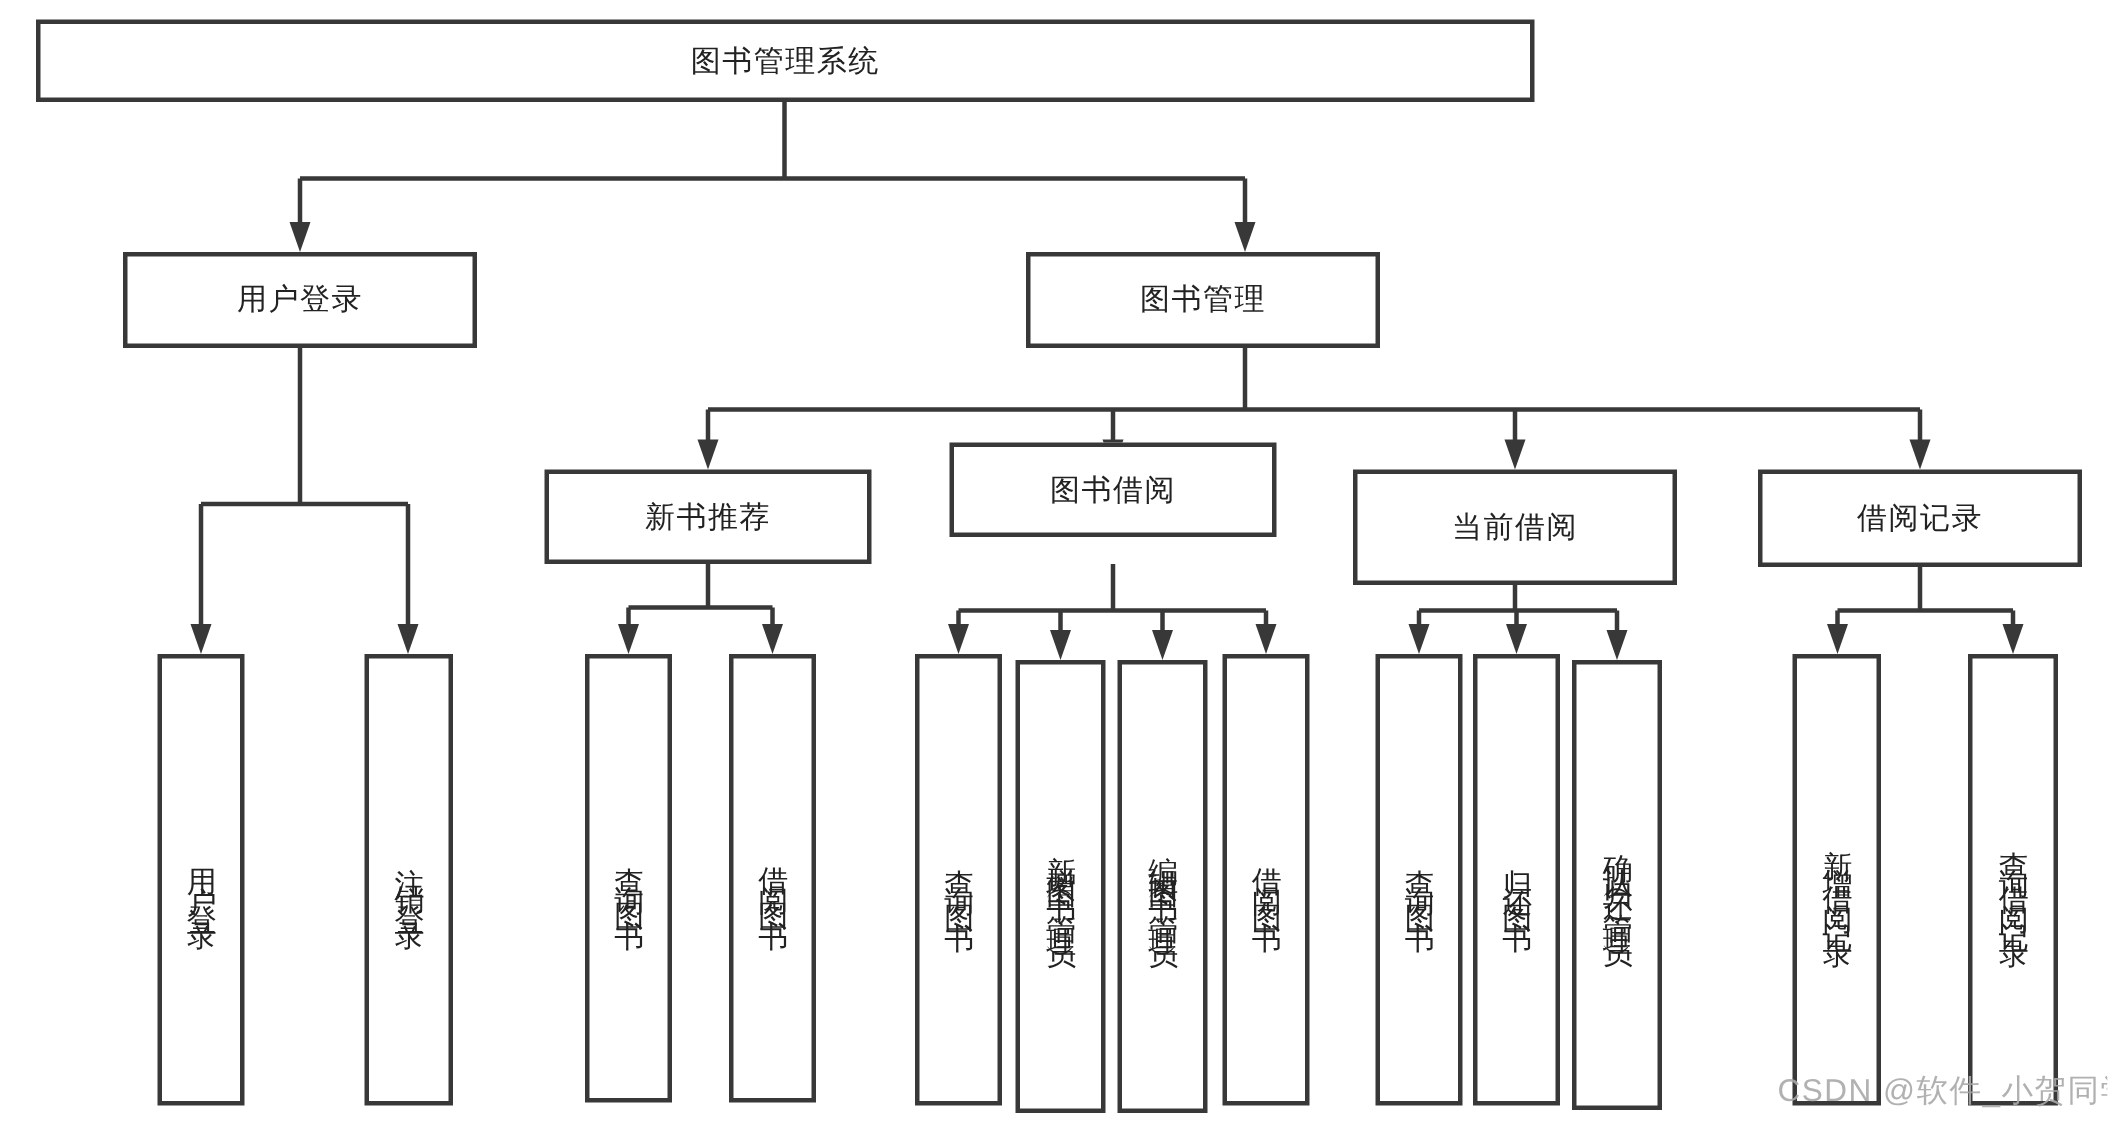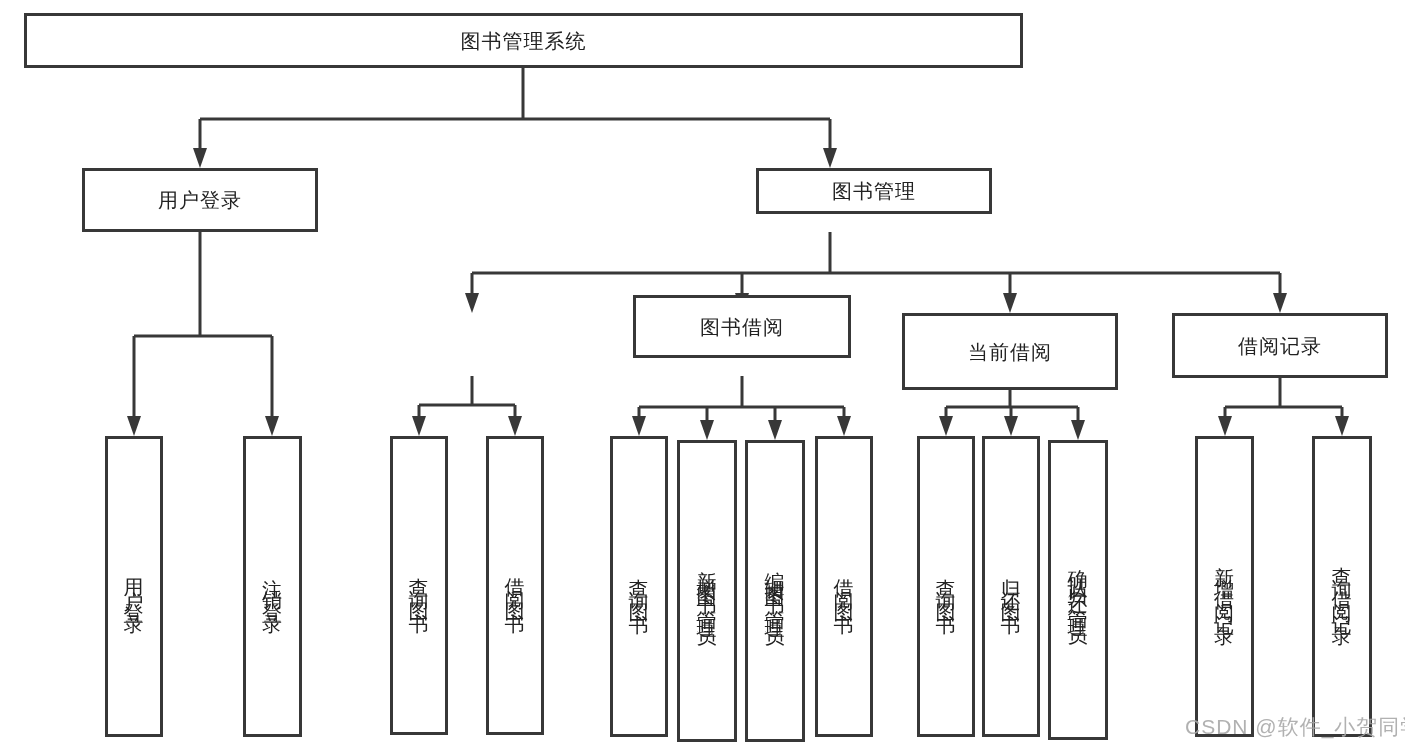"图书管理" div.box { height: 46px -> 64px; left: 756px -> 684px }
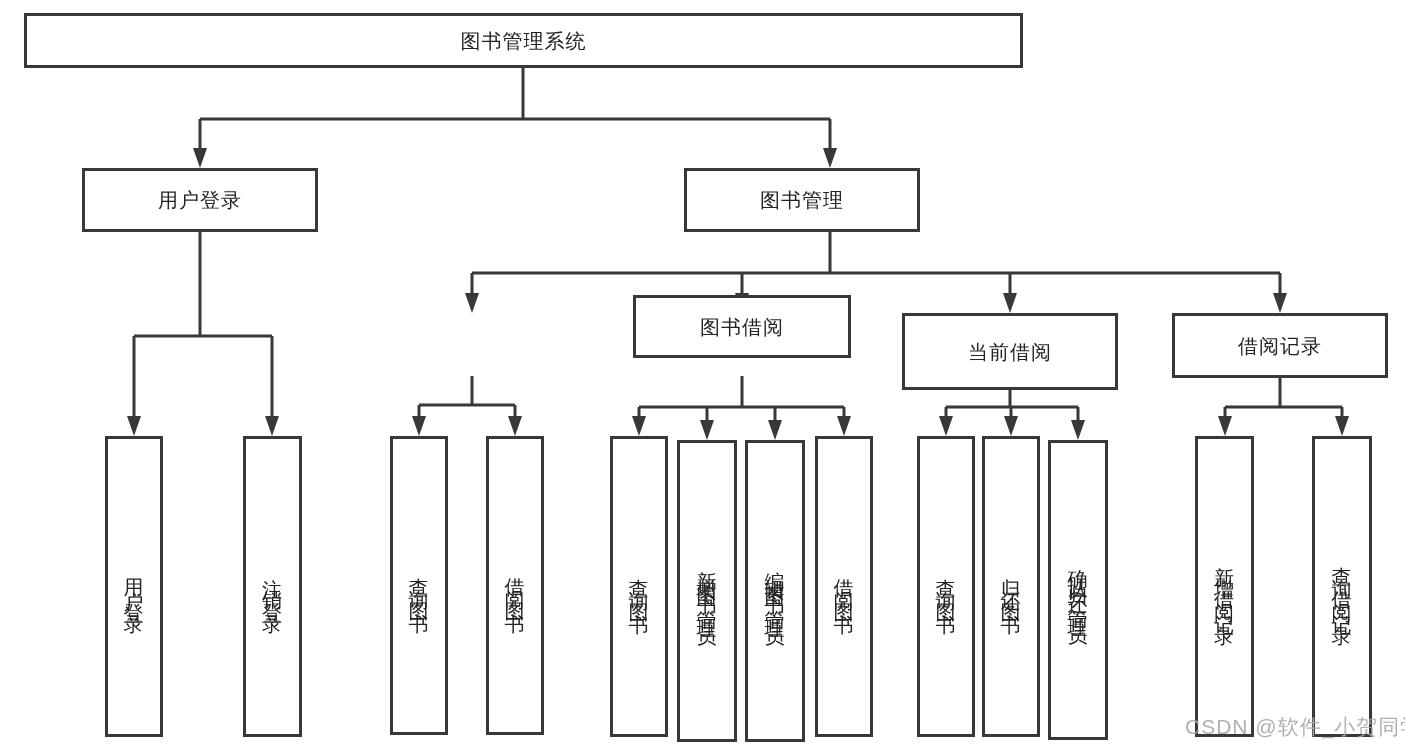"新书推荐" div.box { html: none -> <div>新书推荐</div> }
